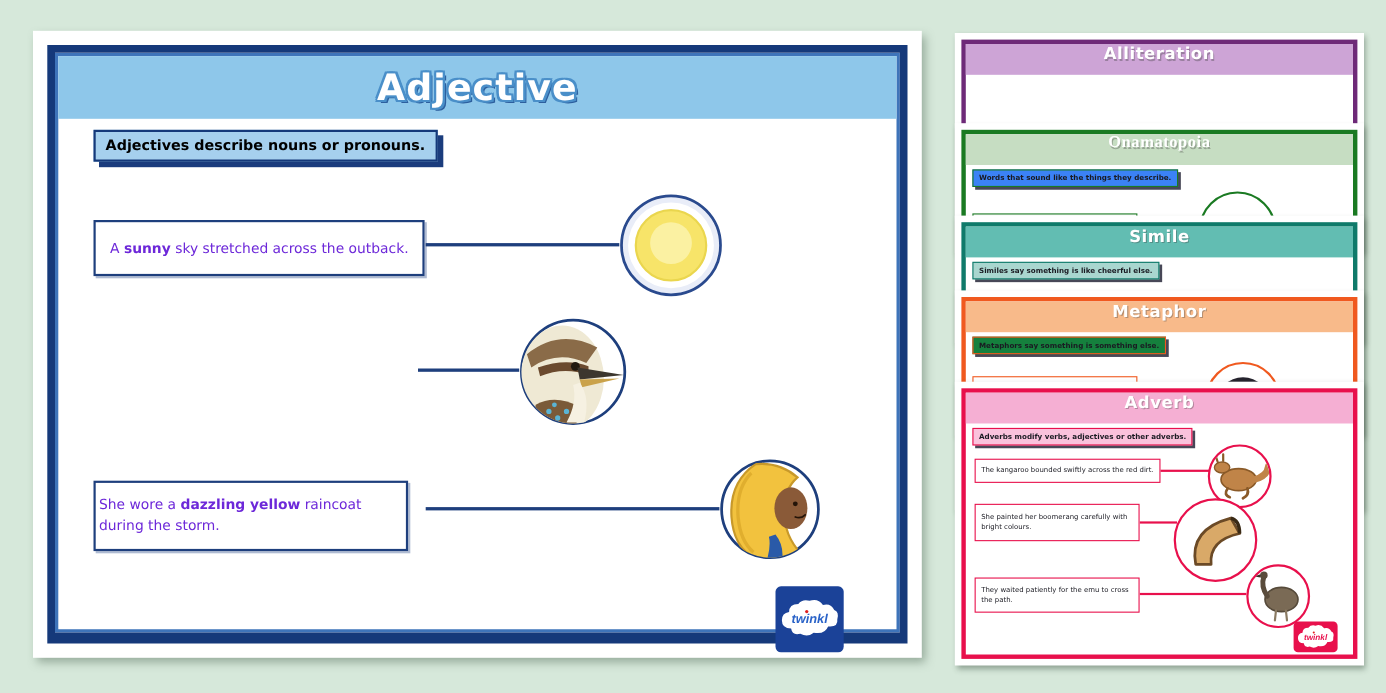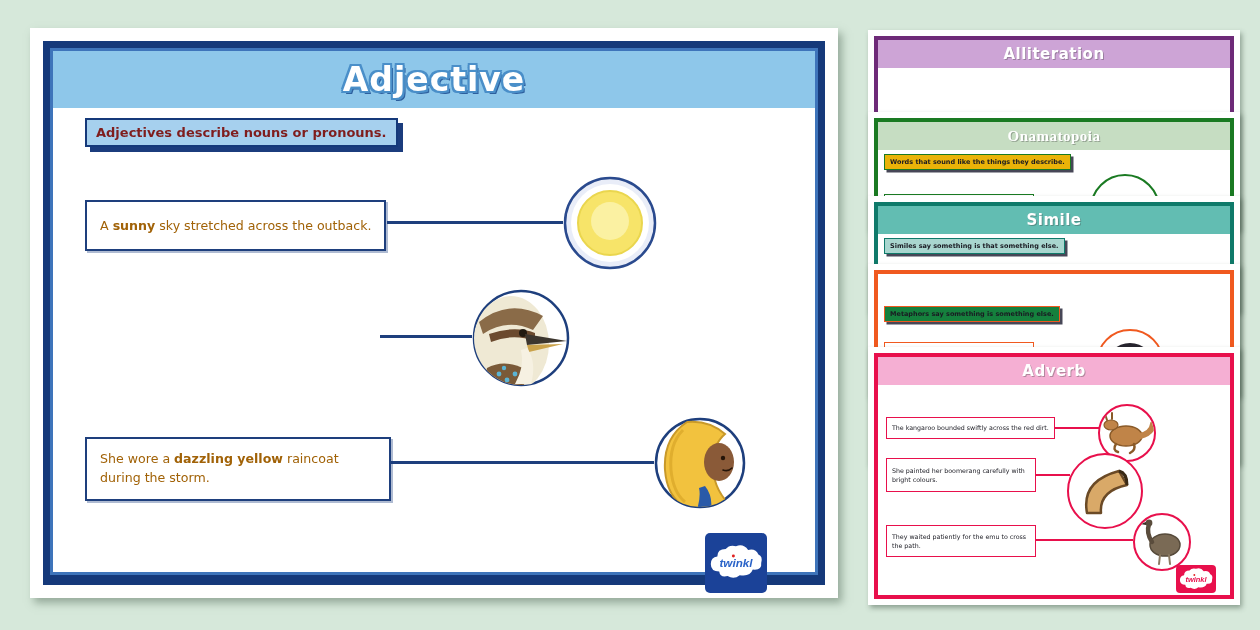"Alliteration" .card-header { align-items: center -> none }
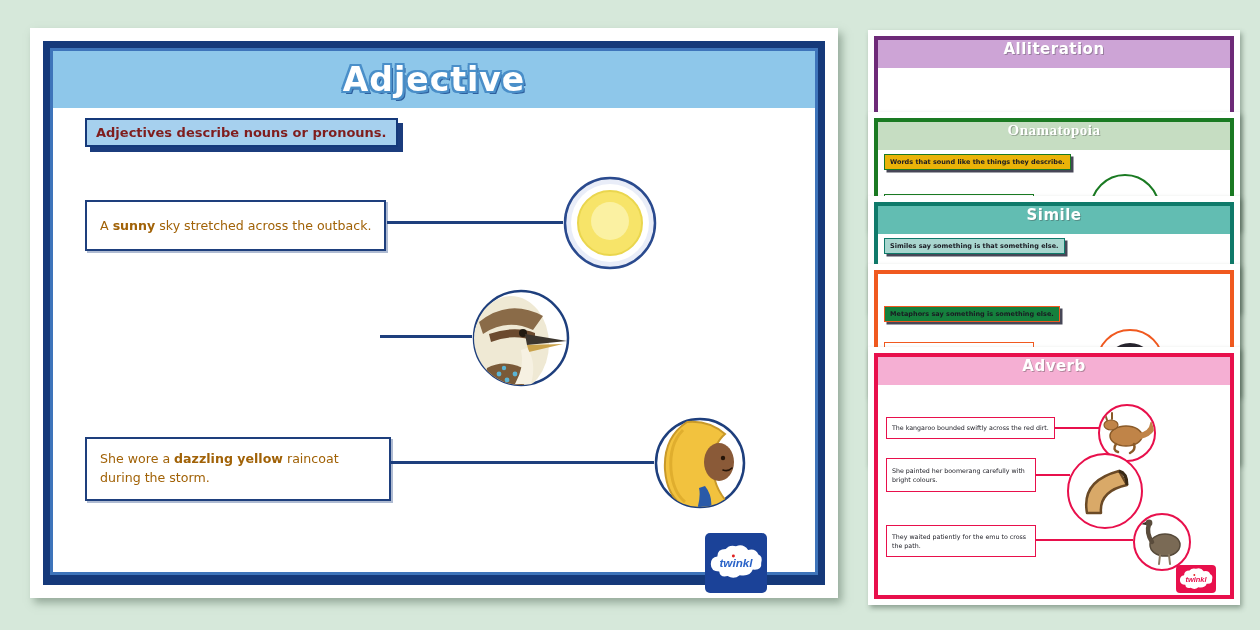"Adjectives describe nouns or pronouns." .main-defbox { color: #7f1d1d -> #000000 }
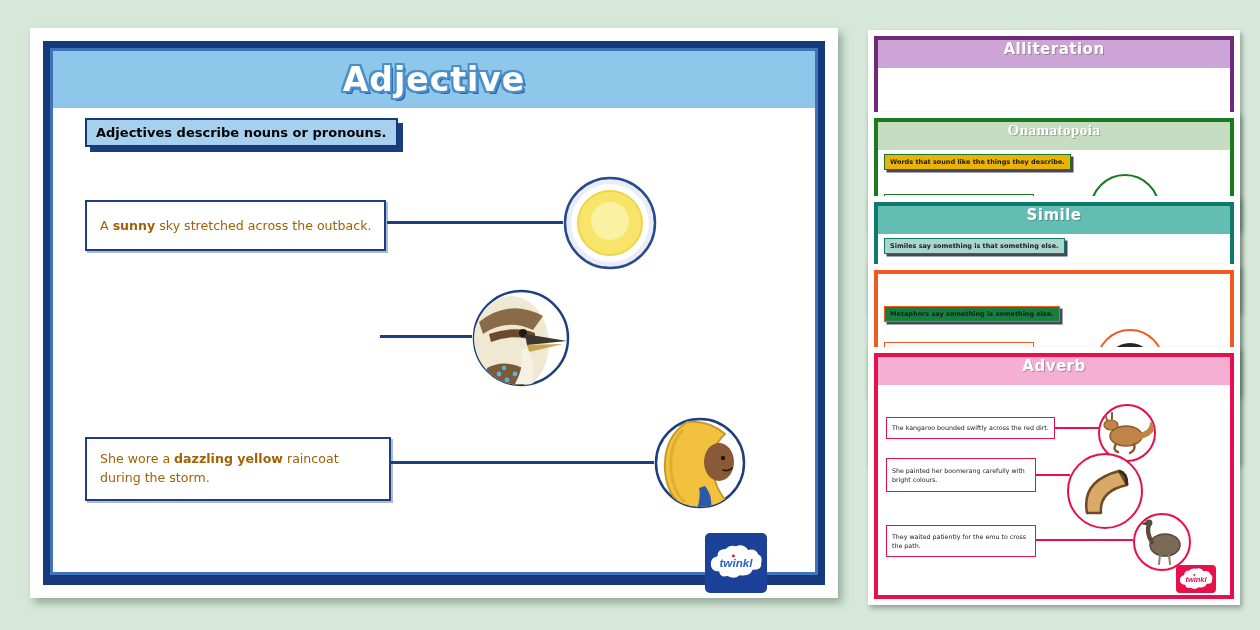"Words that sound like the" div.card-defbox { background: #eab308 -> #3b82f6 }
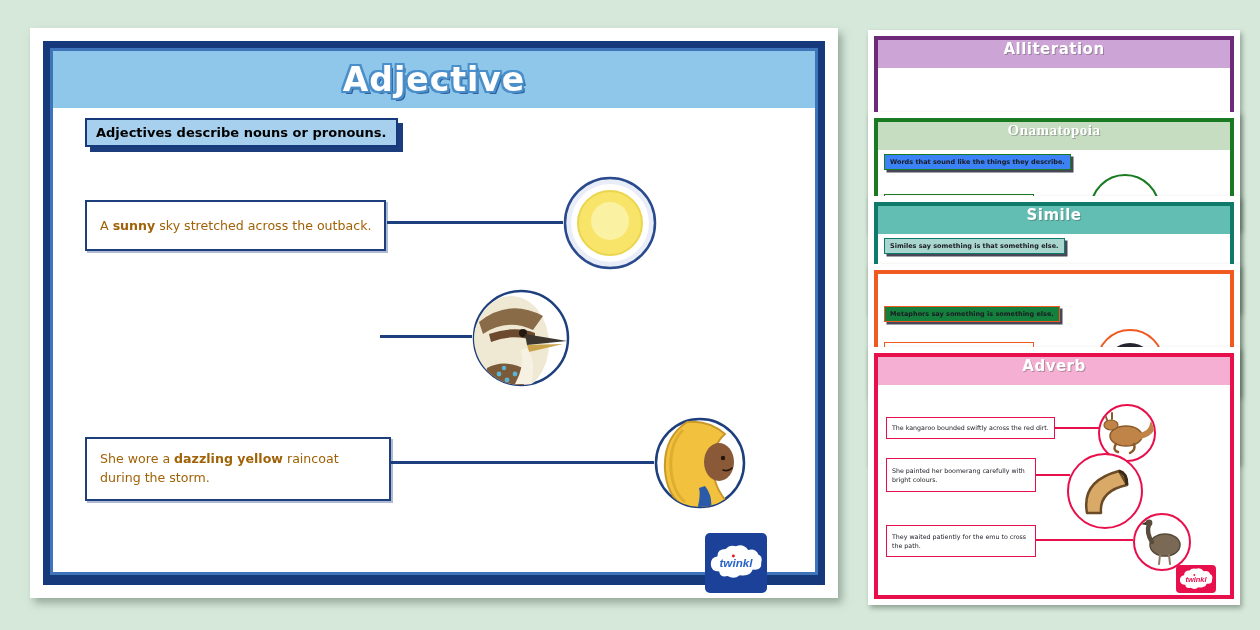"A sunny sky stretched across" .sentence-box { color: #a16207 -> #6d28d9 }
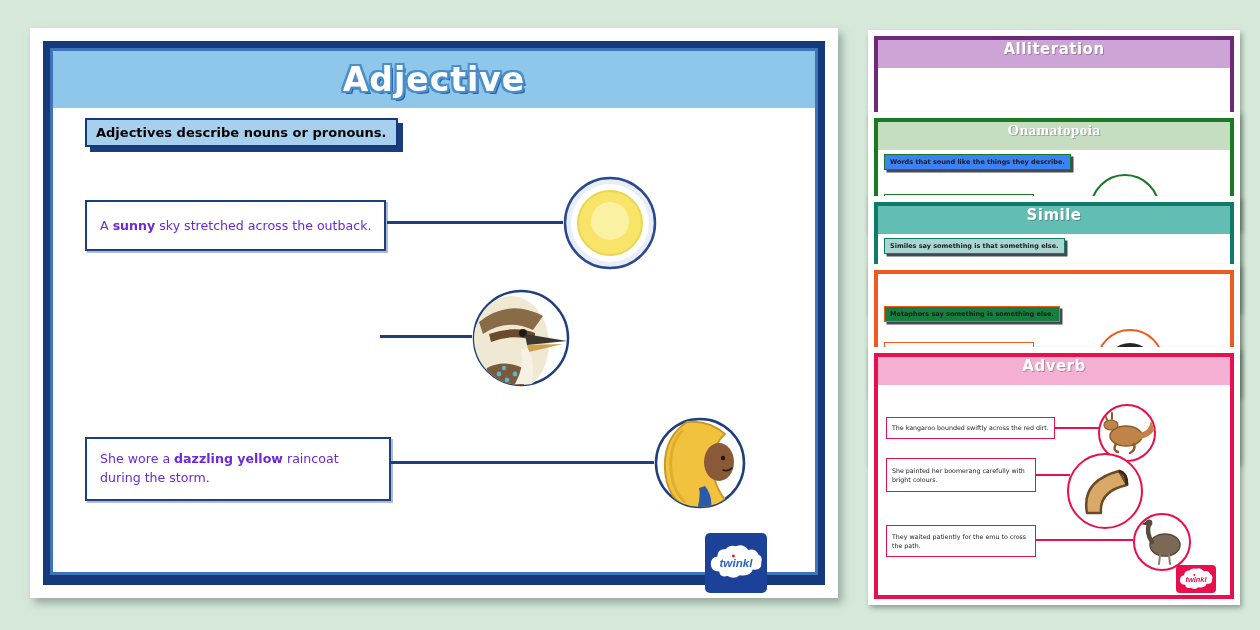"Similes say something is that" div.card-defbox { text: that something -> like cheerful }
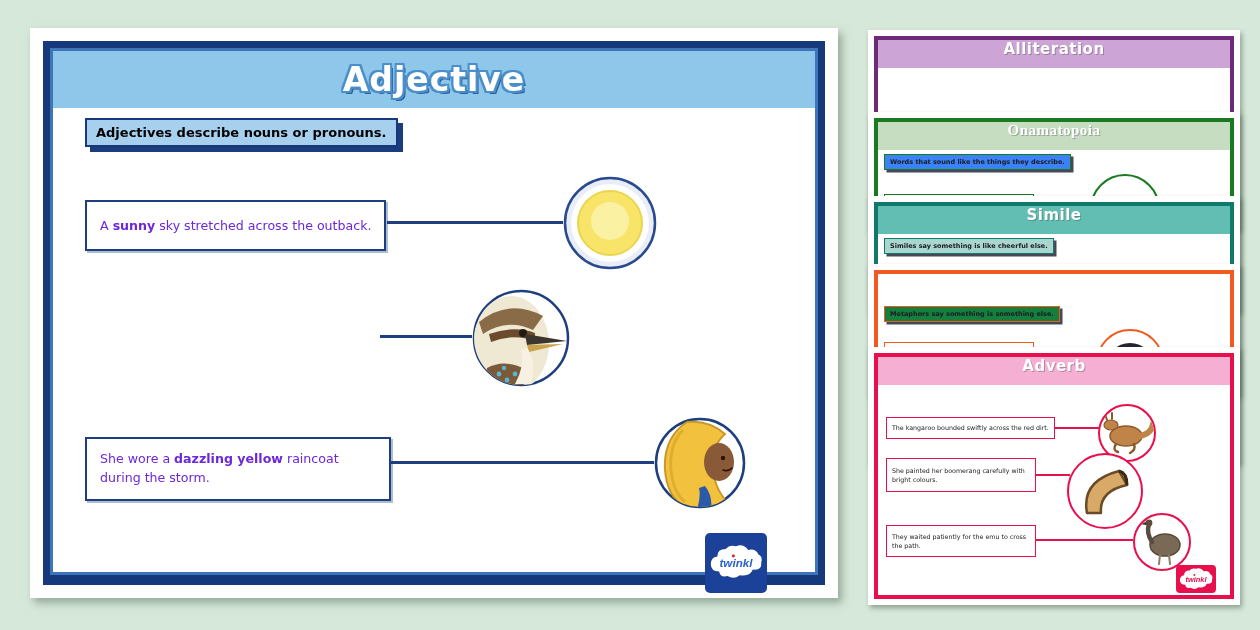"Metaphor" div.card-header { html: none -> <div> <span>Metaphor</span> </div> }
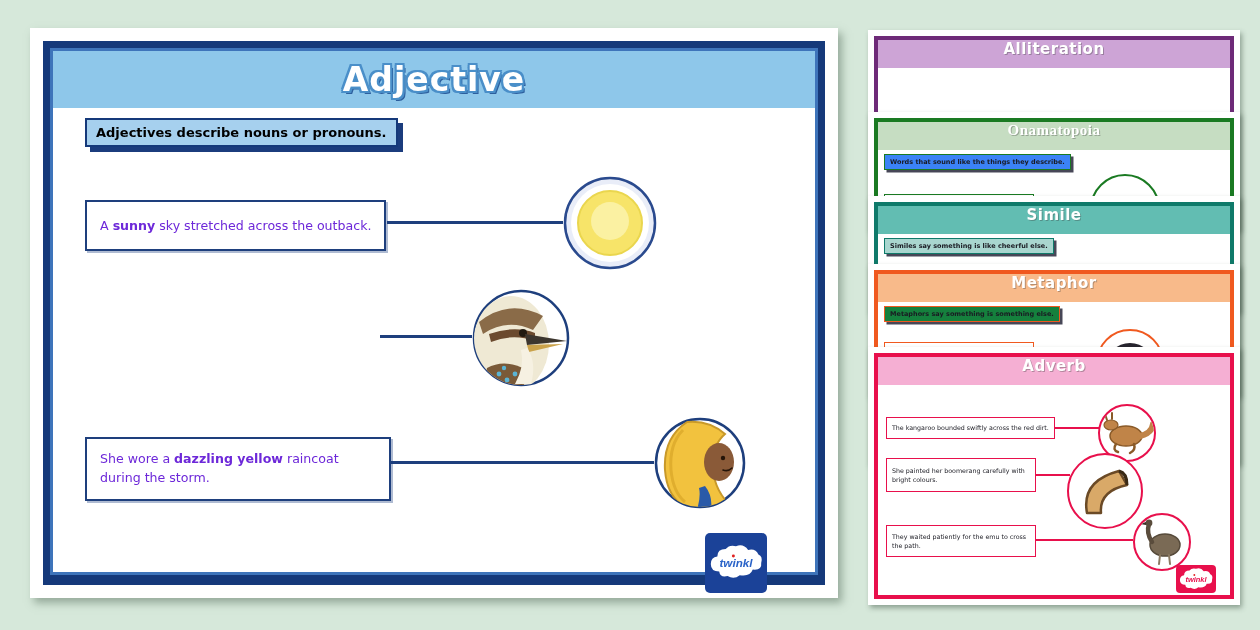"Adverbs modify verbs, adjectives or" div.card-defbox { html: none -> <div>Adverbs modify verbs, adjectives or other adverbs.</div> }
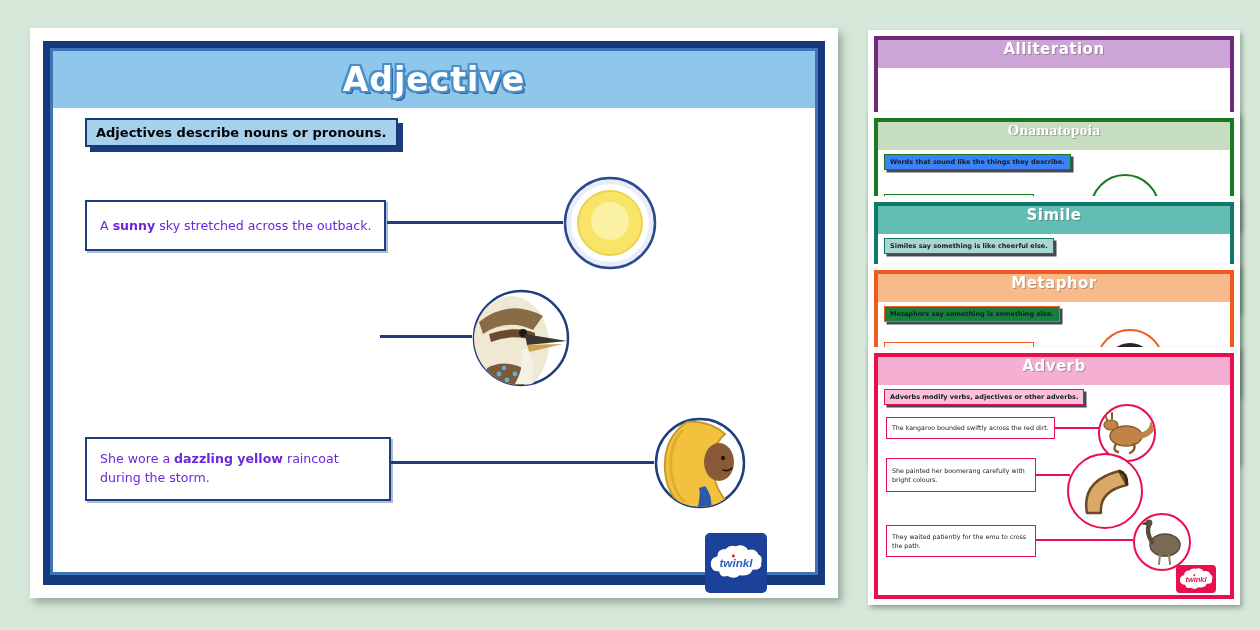"She wore a dazzling yellow" .sb-3 { padding: 4px 13px -> 4px 3px }
